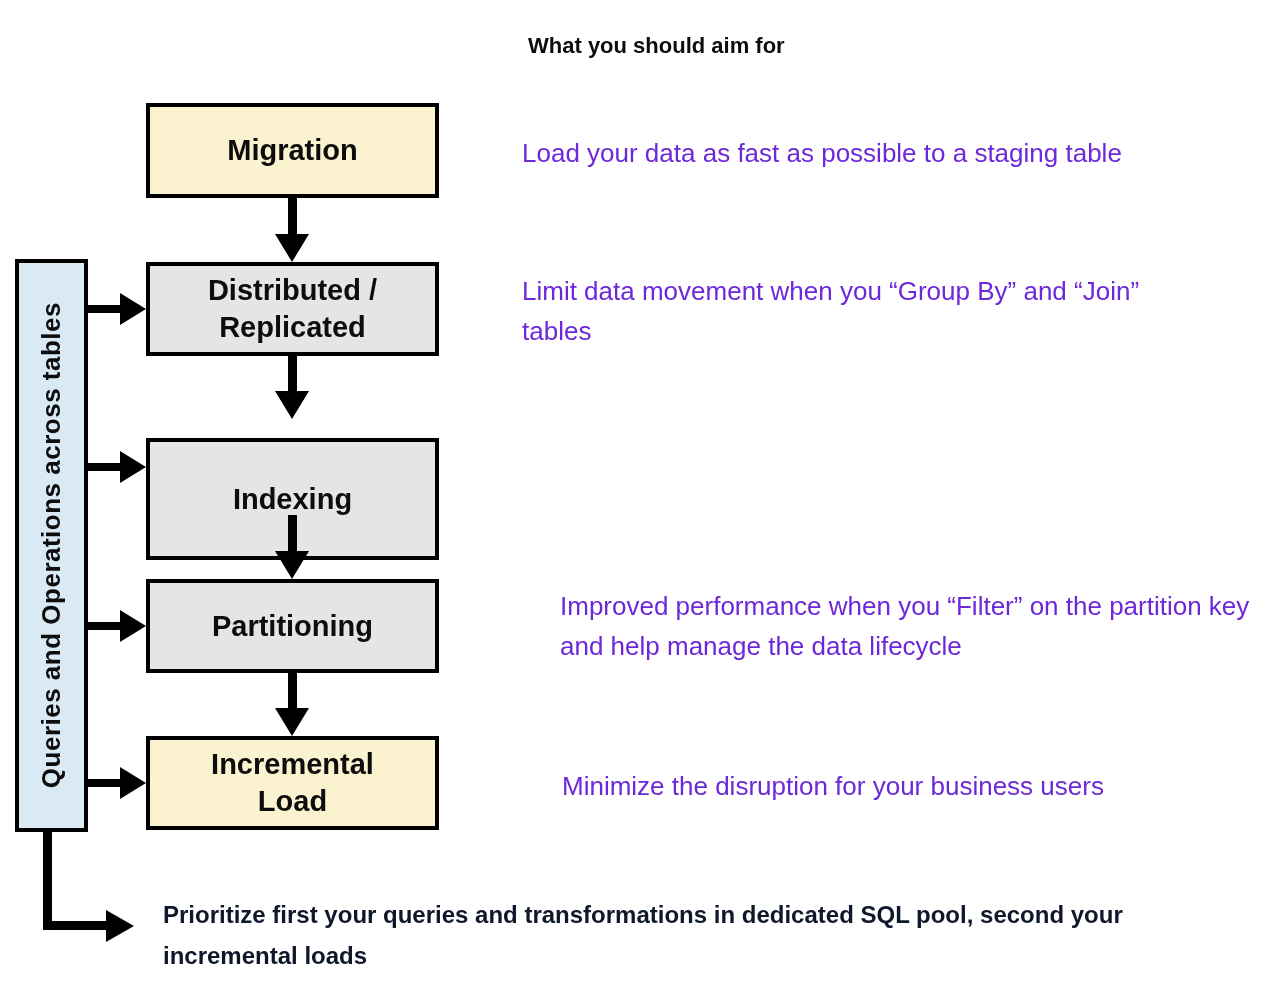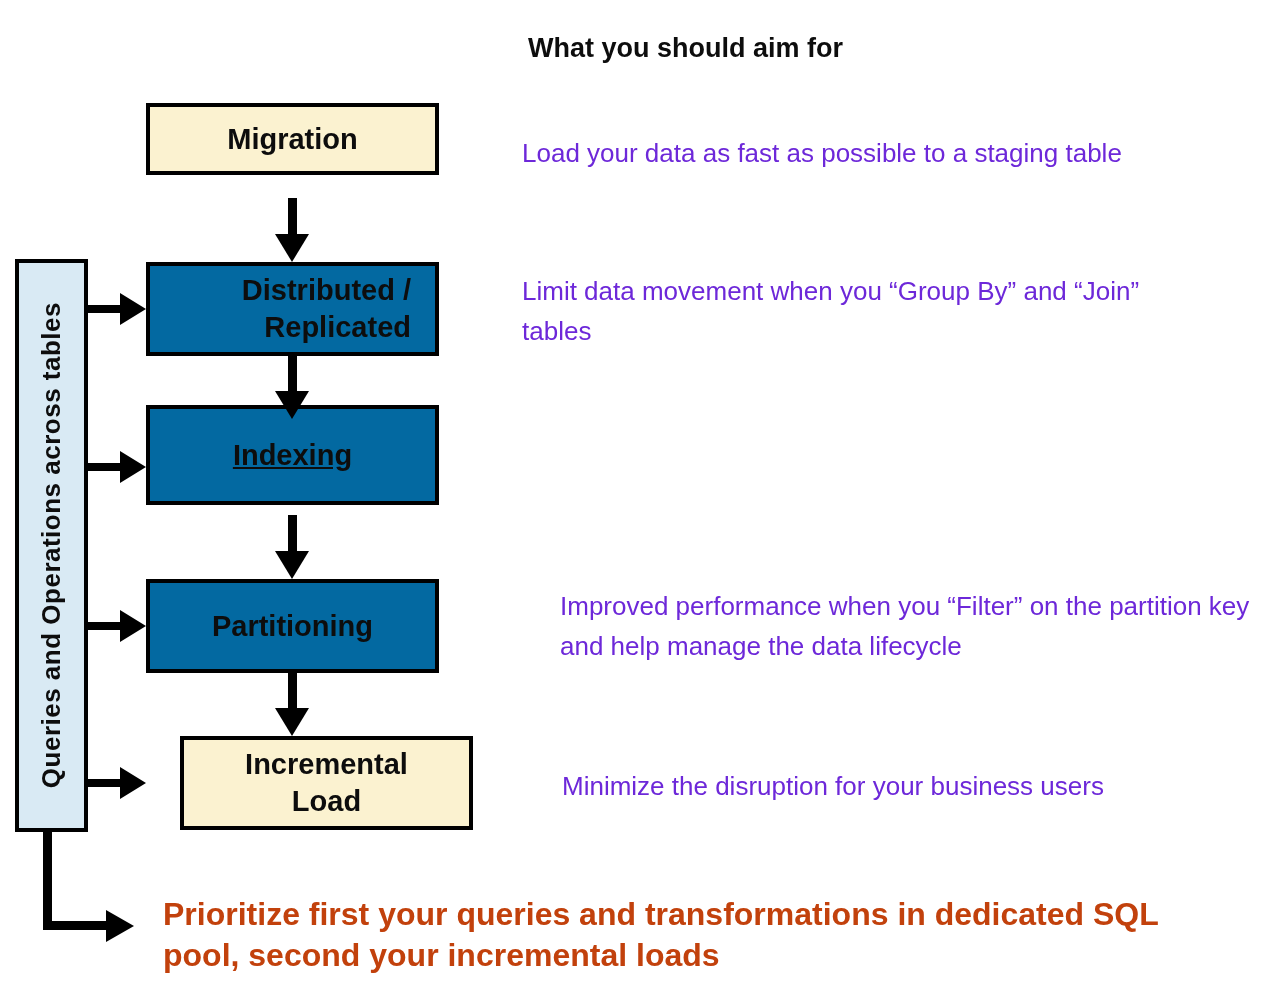"What you should aim for" .page-title { font-size: 27px -> 22px }
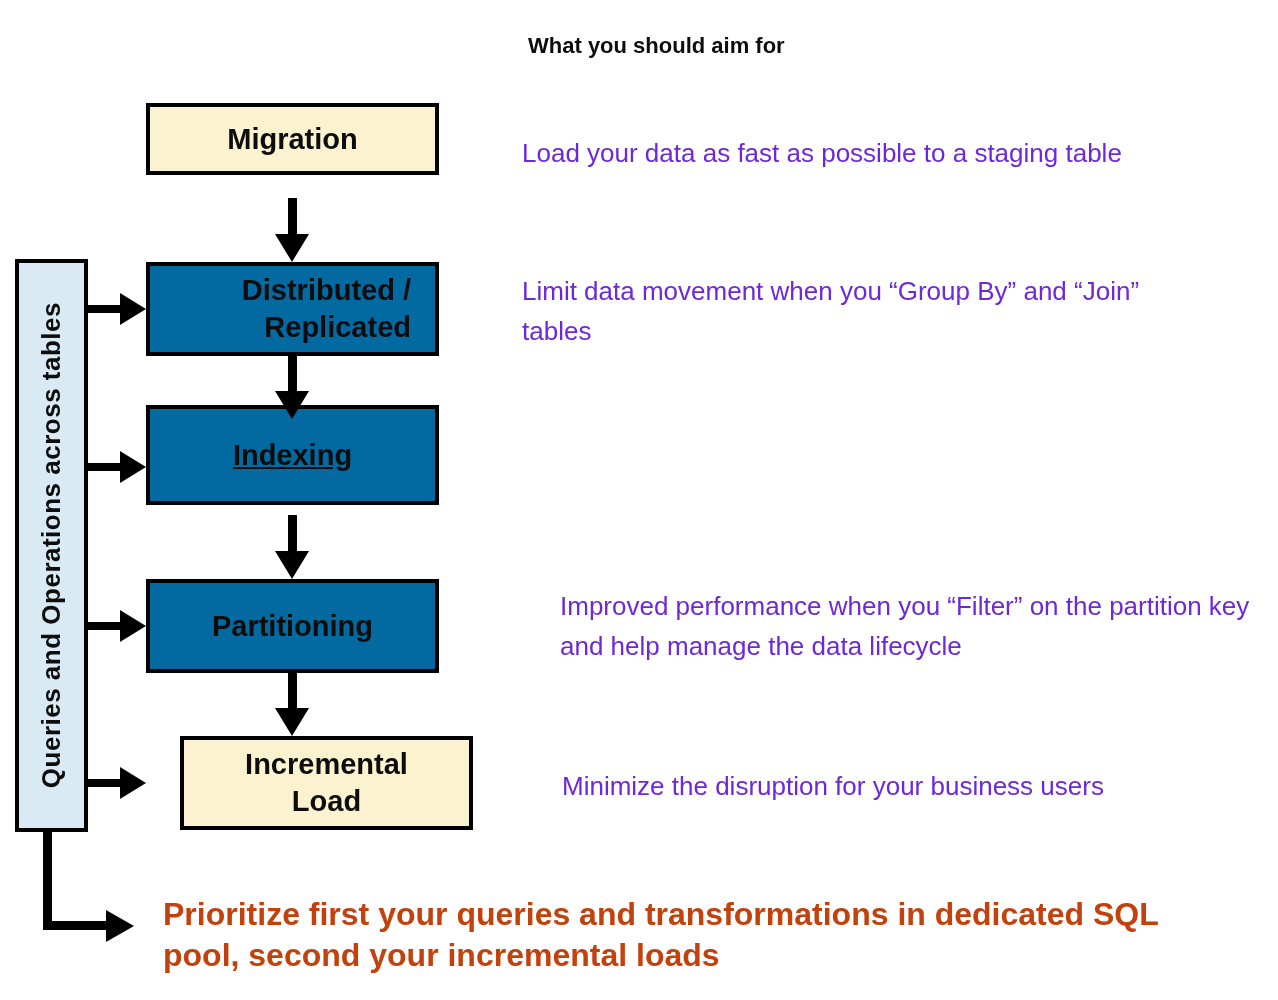"Migration" #box-migration { height: 72px -> 95px }
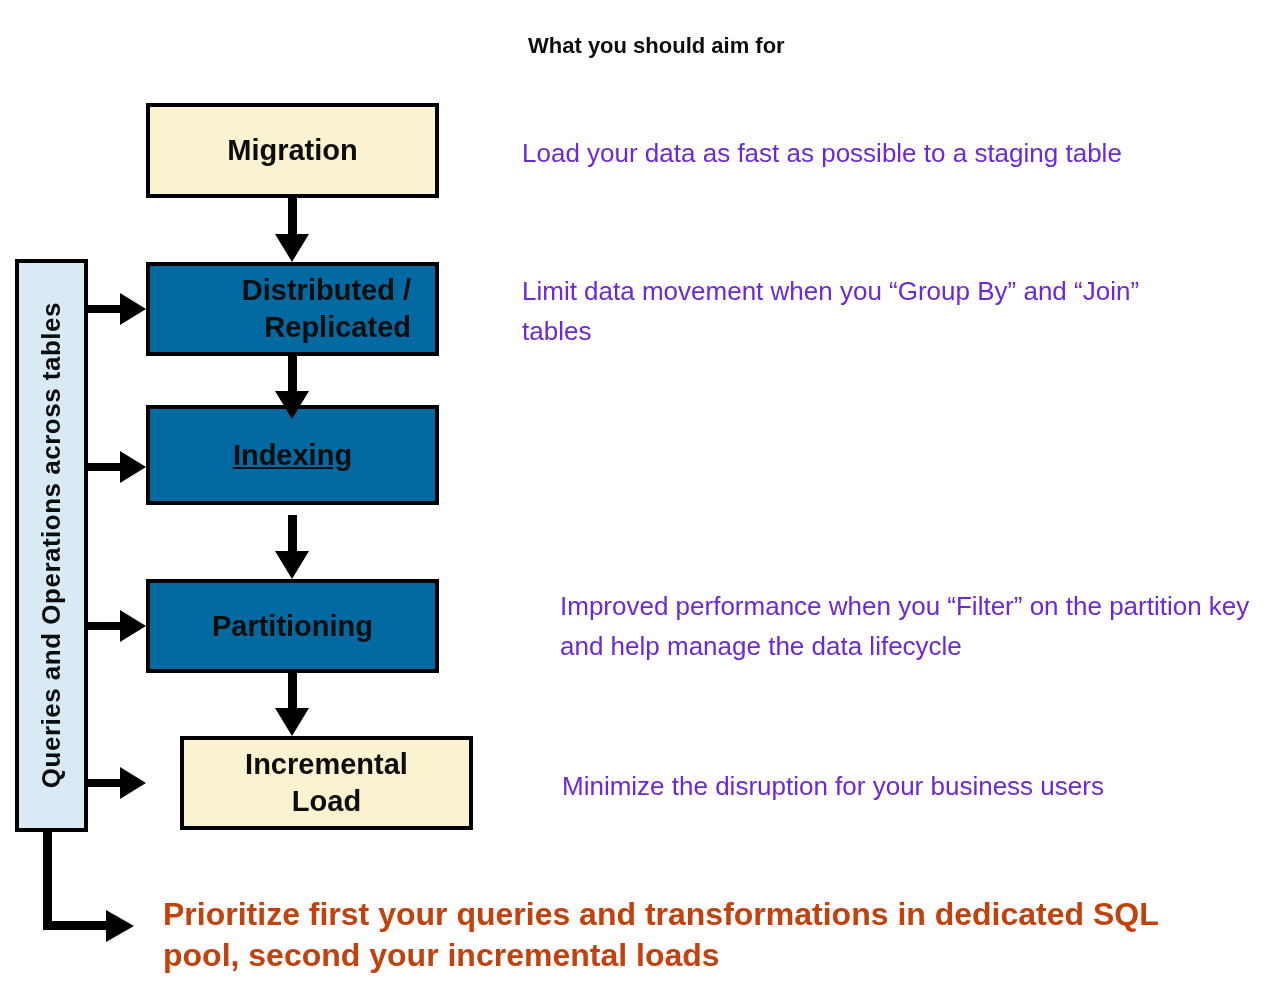"Distributed / Replicated" .fill-step { background: #0369a1 -> #e5e5e5; text-align: right -> none }
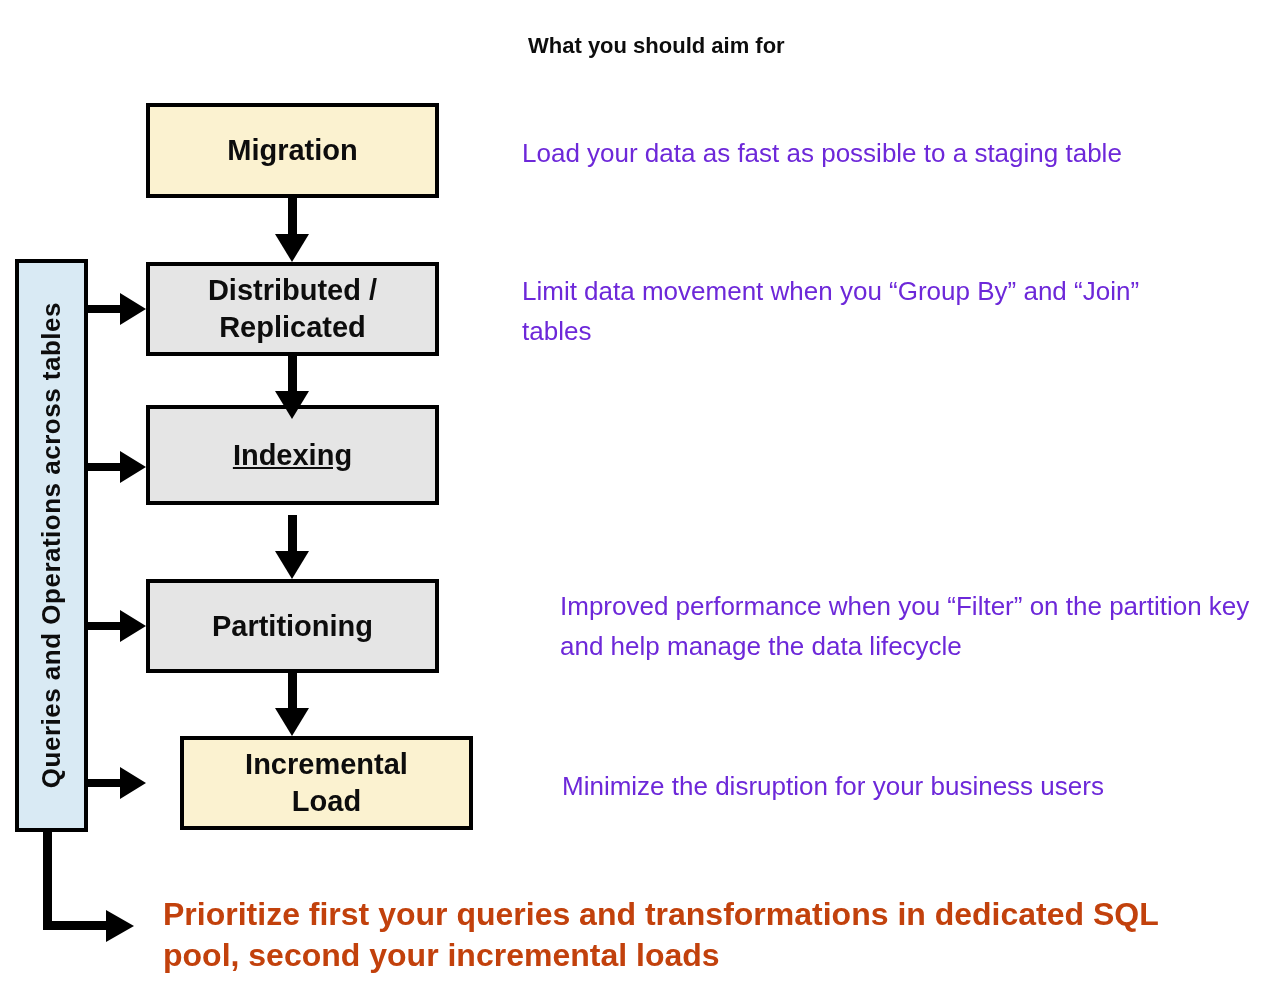"Indexing" #box-indexing { height: 100px -> 122px; text-decoration: underline -> none; top: 405px -> 438px }
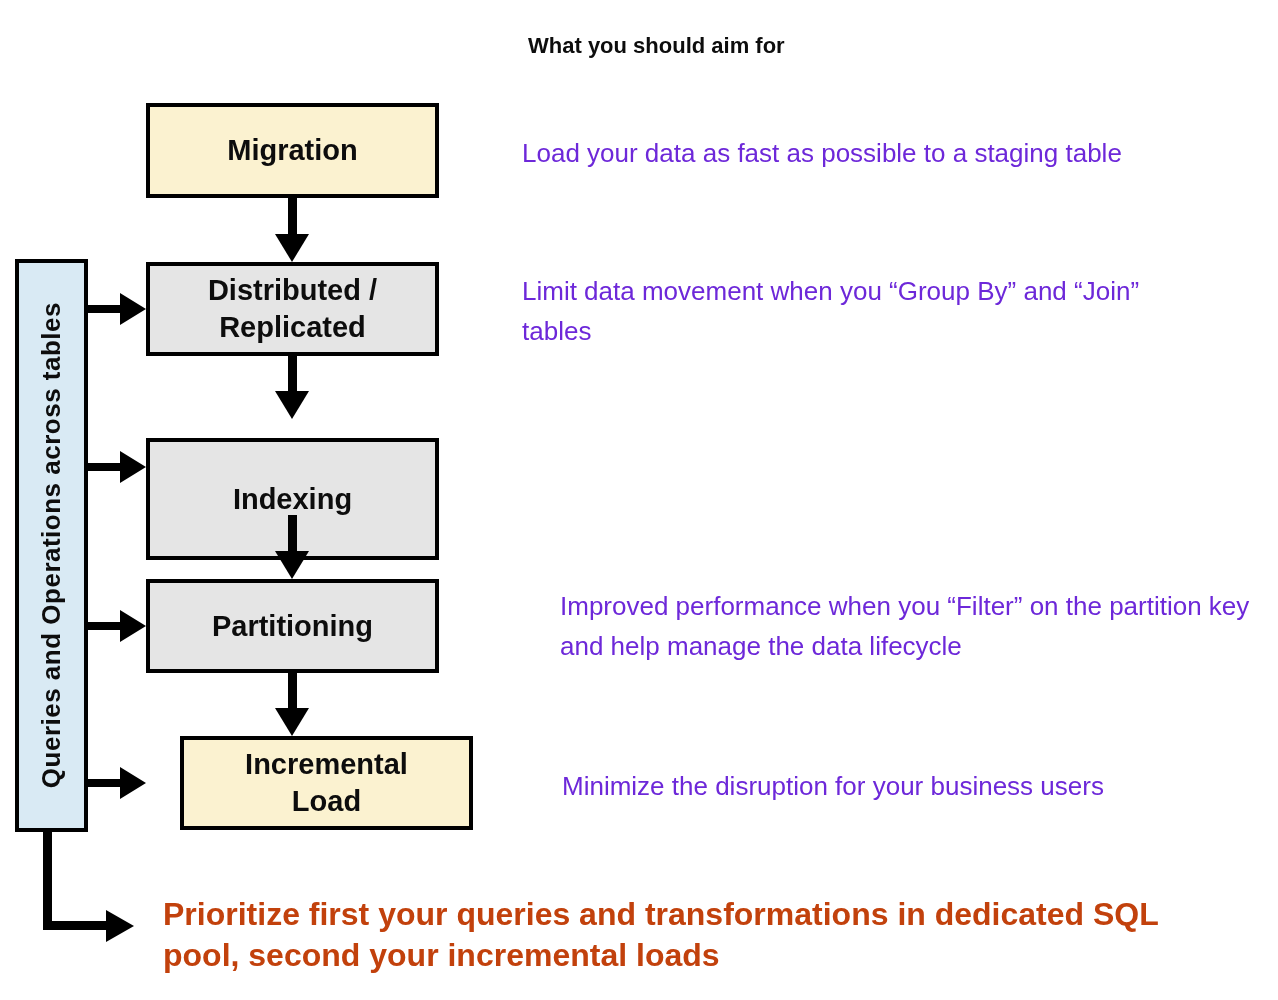"Incremental Load" #box-incremental { margin-left: 34px -> none }
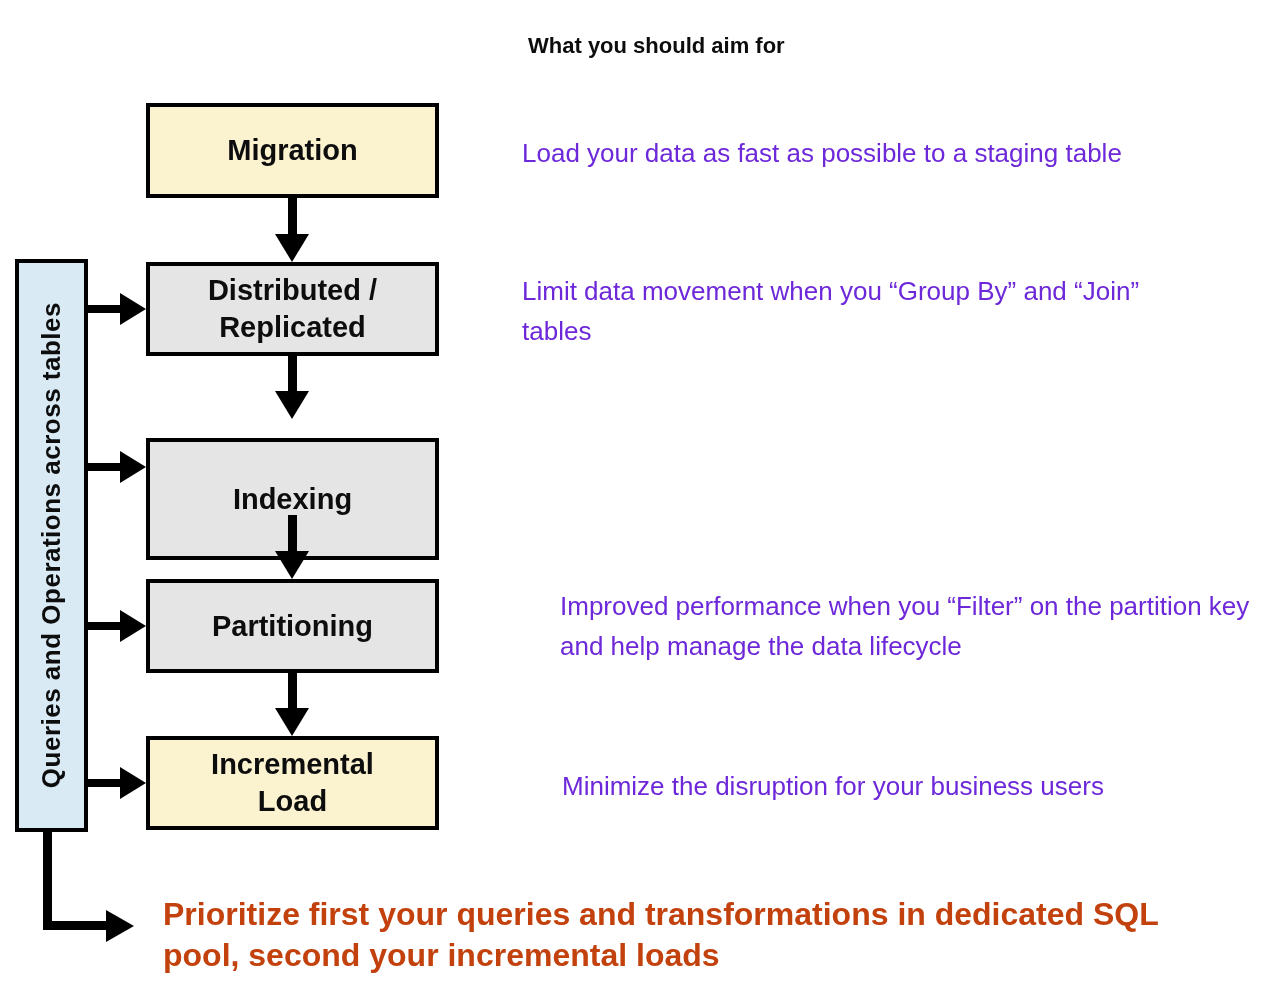"Prioritize first your queries and" .footer-note { color: #c2410c -> #0f172a; font-size: 32px -> 24px }
